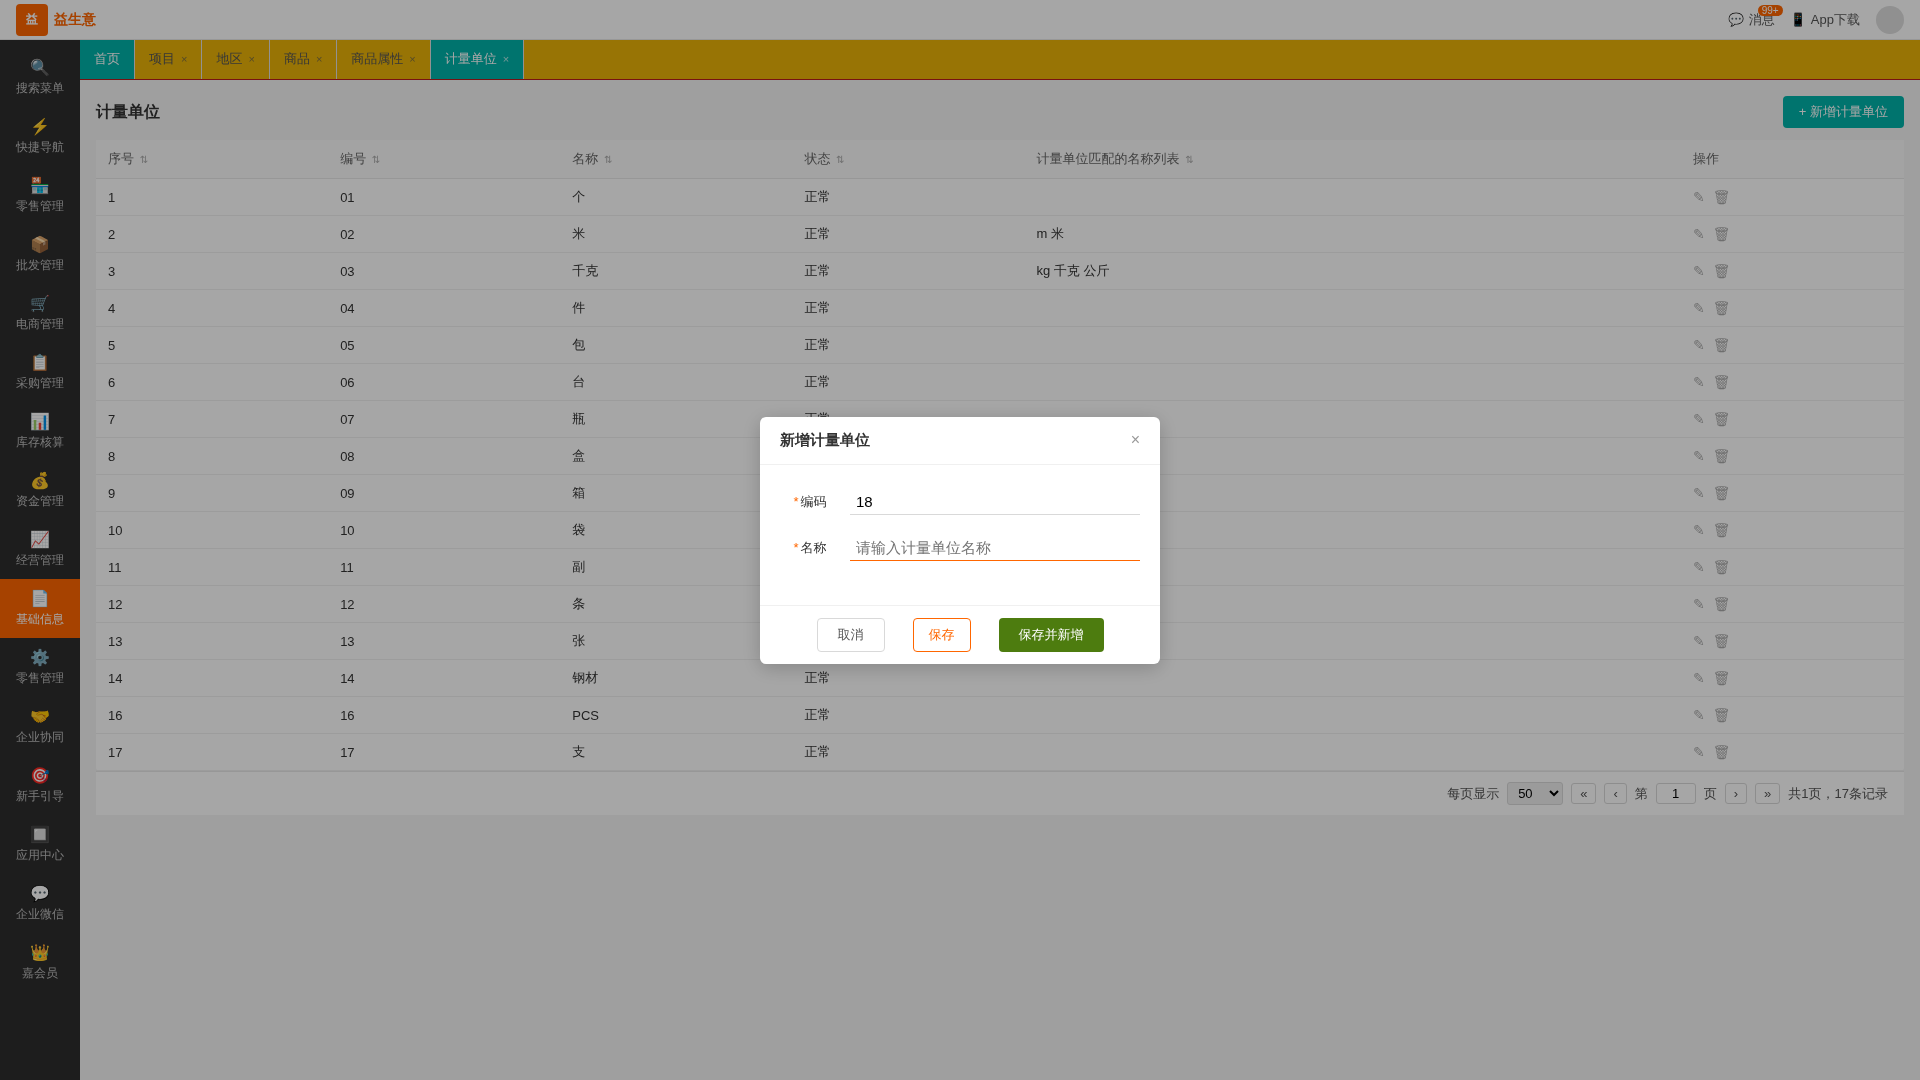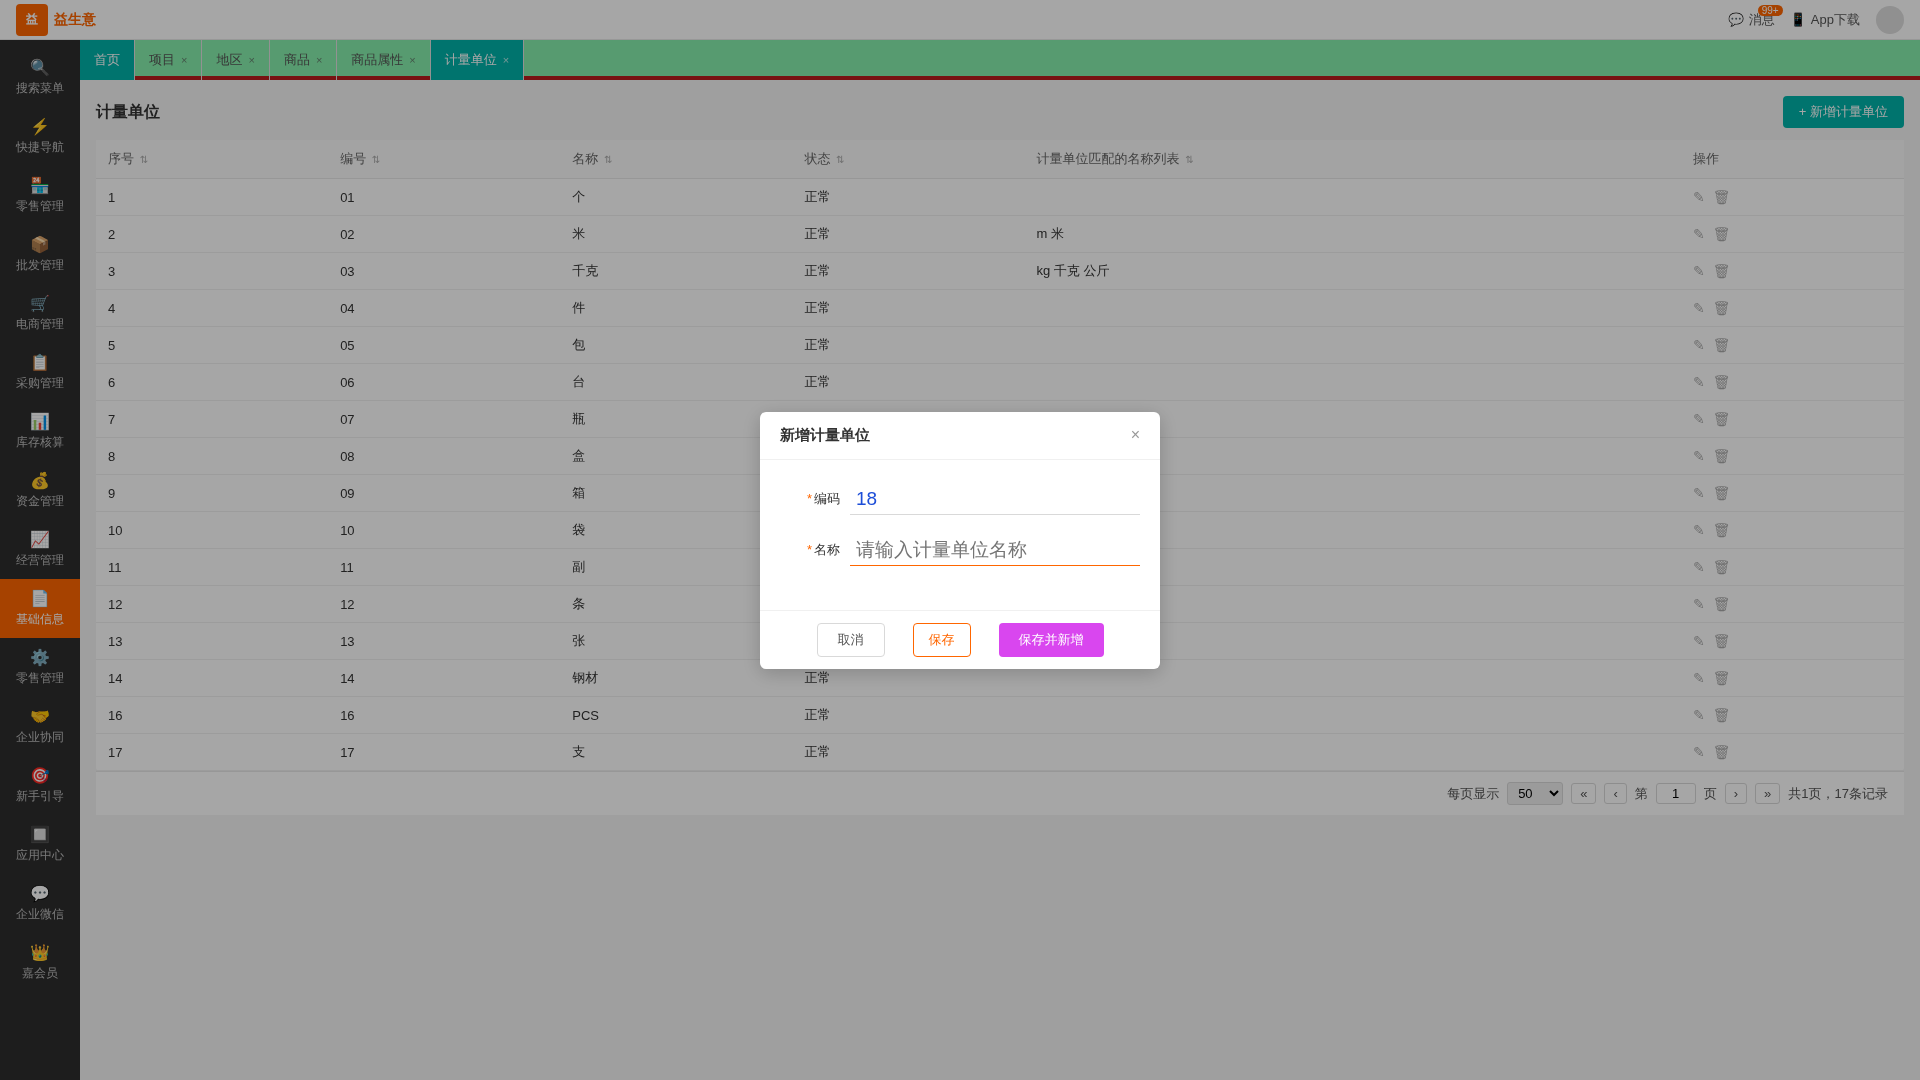"首页" .tab-bar { align-items: flex-start -> flex-end; background: #86efac -> #eab308; border-bottom: 4px solid #b91c1c -> 1px solid #b91c1c }
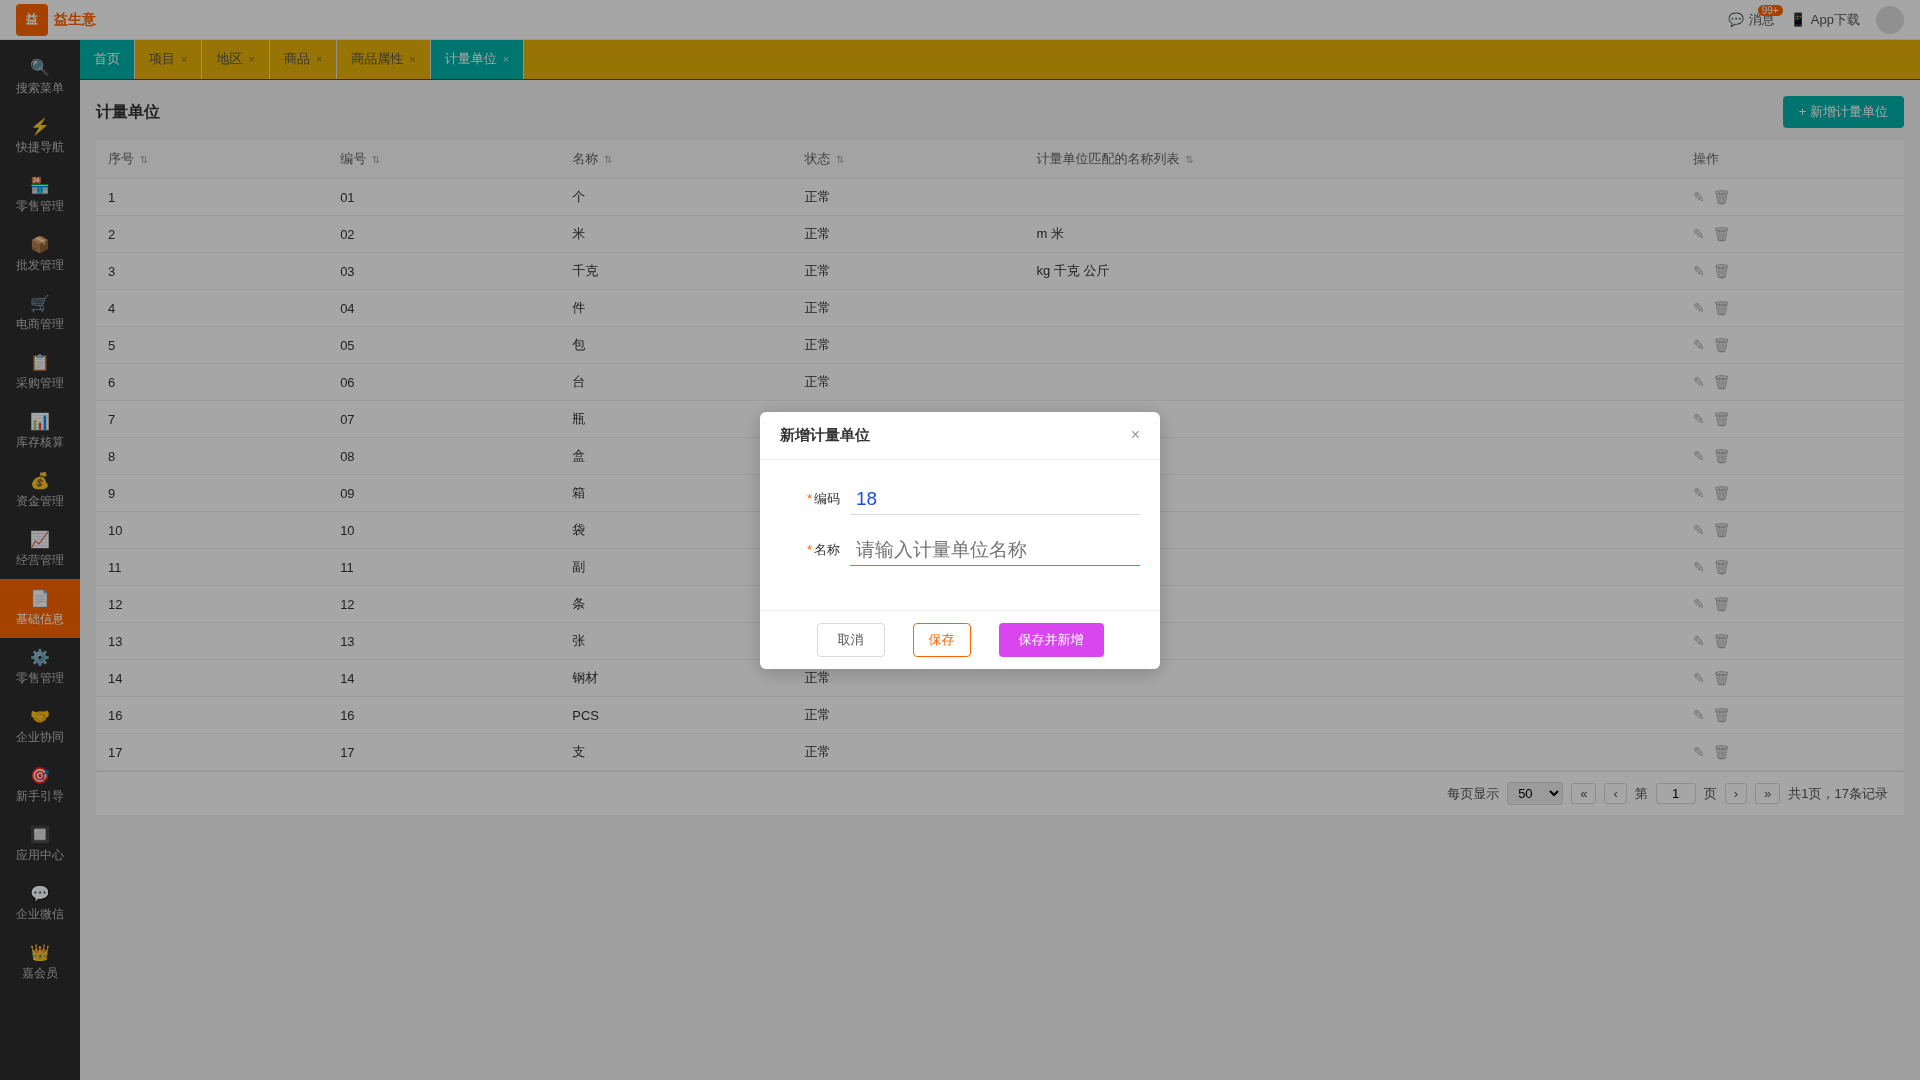"编码" .form-label { text-align: right -> center }
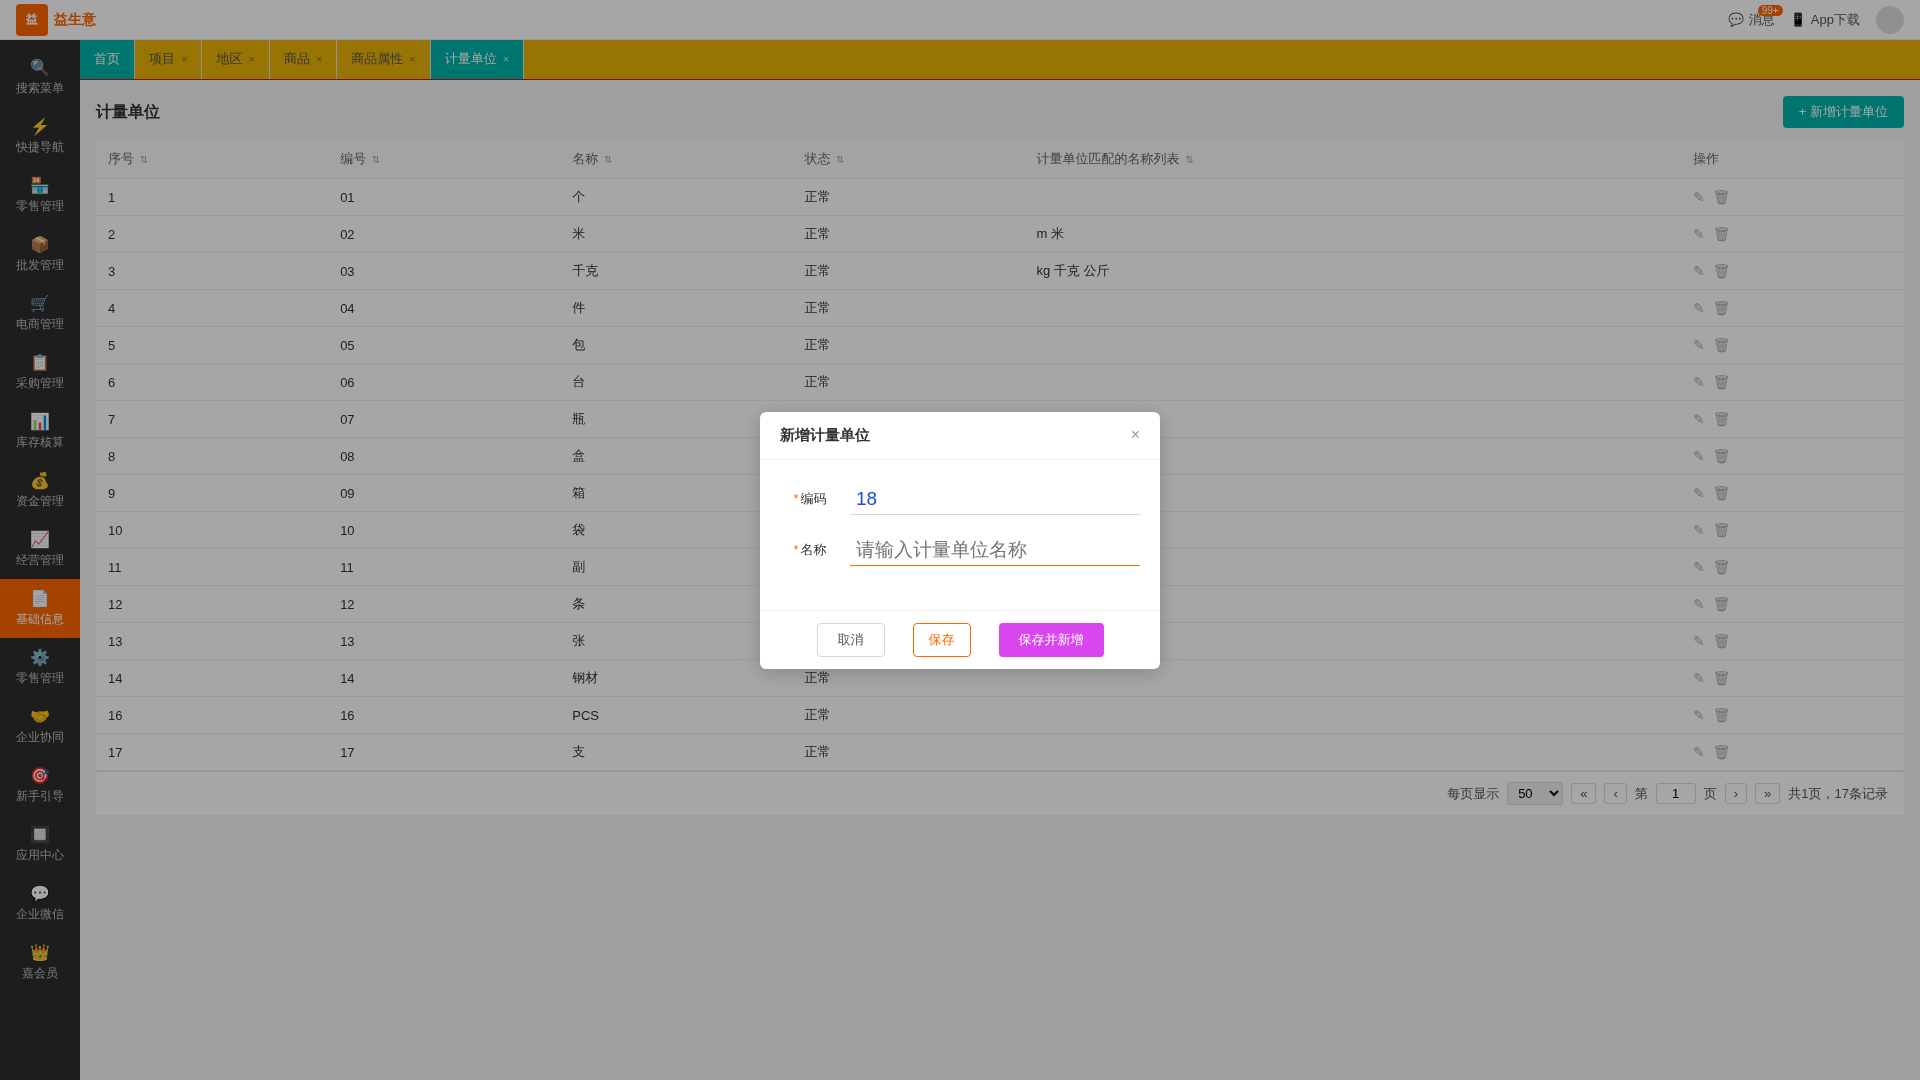"18" .form-input { color: #1d4ed8 -> #000000; font-size: 19px -> 15px }
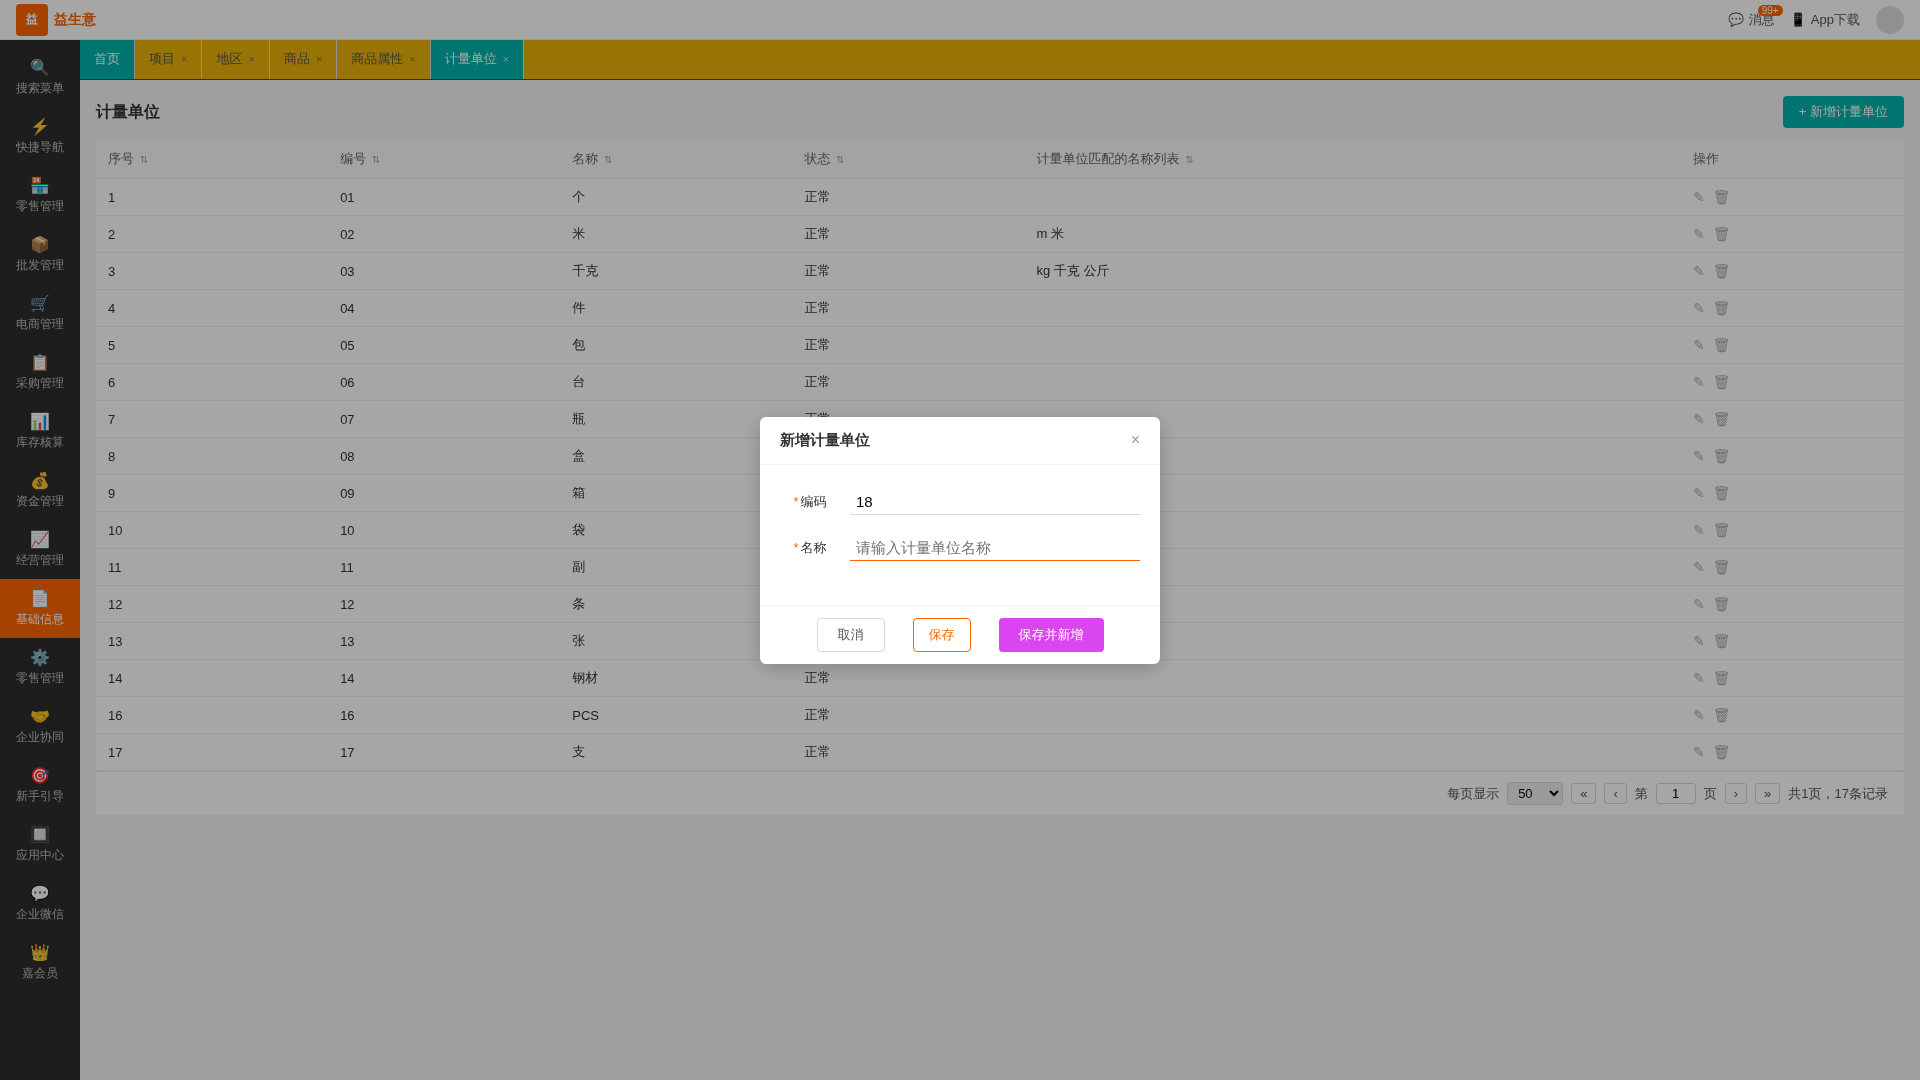"保存并新增" .btn-save-add { background: #d946ef -> #4d7c0f }
